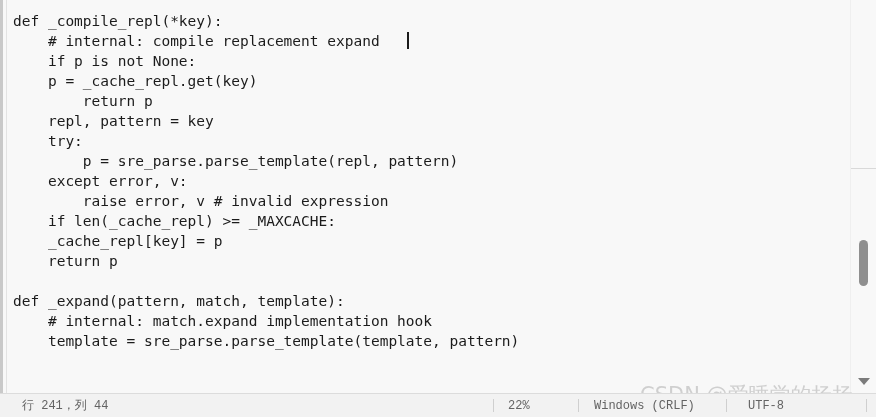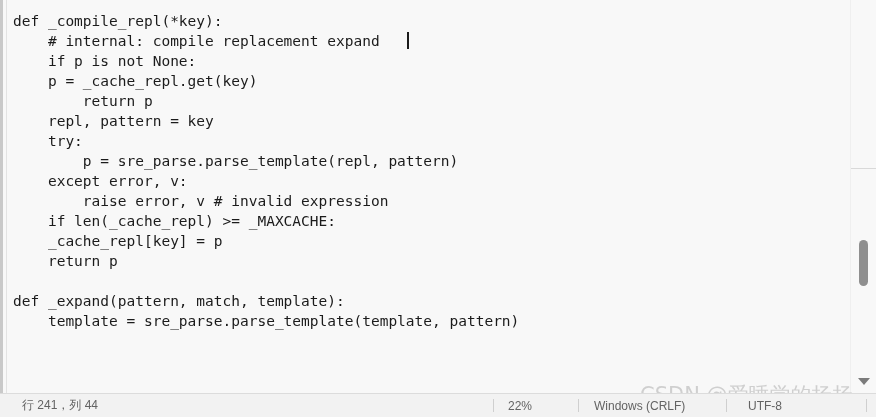"# internal: match.expand implementation" div.code-line { html: none -> <div> # internal: match.expand implementation hook</div> }
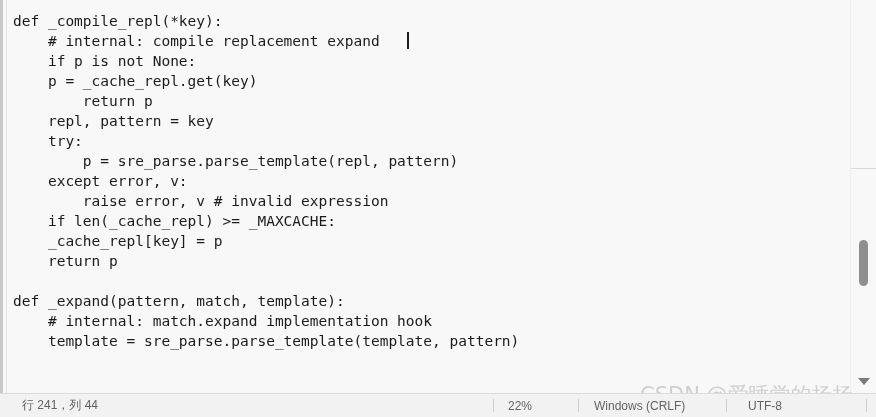"行 241，列 44" #status-bar { font-family: none -> Liberation Mono, monospace }
